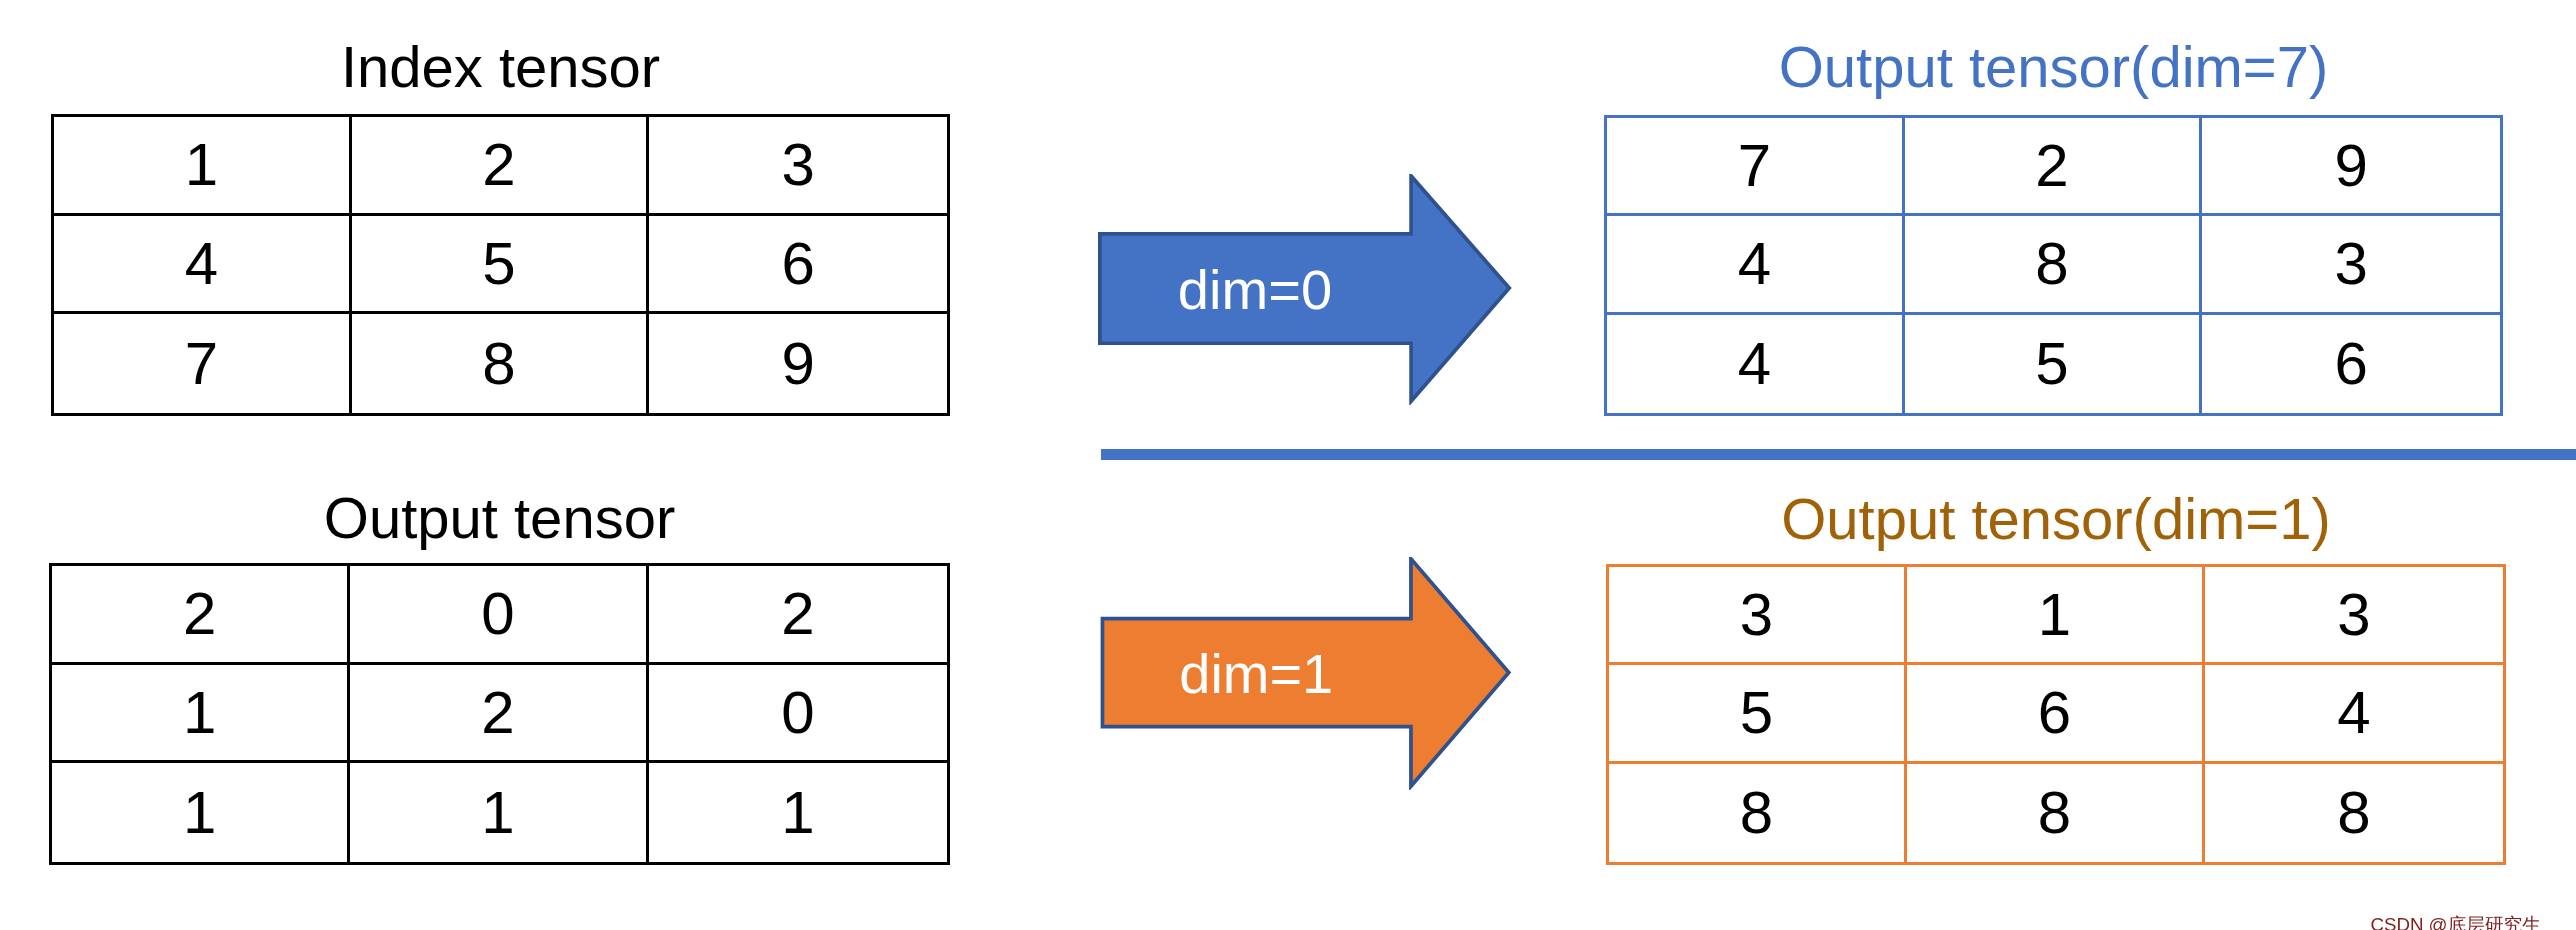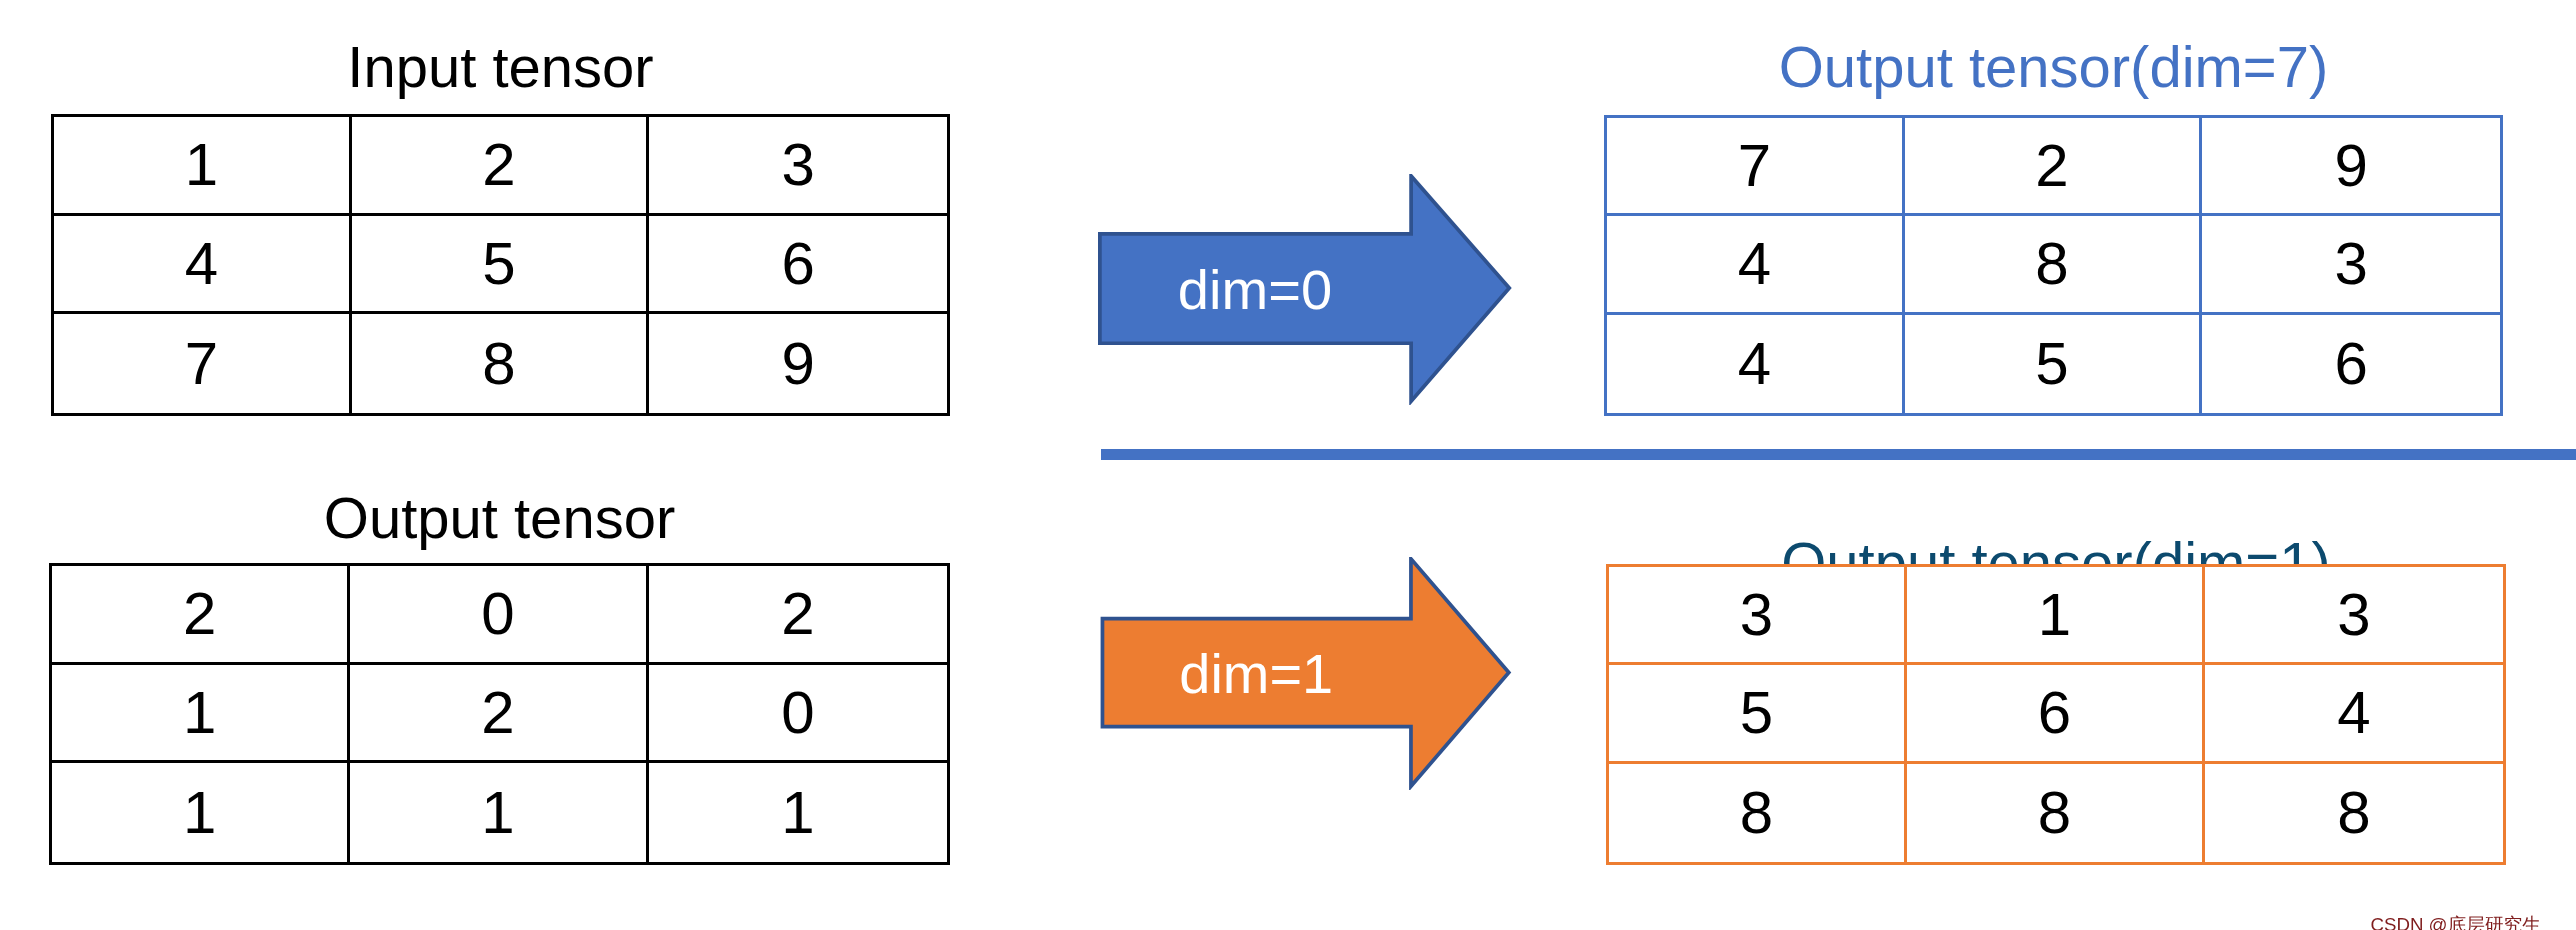"Input tensor" div.title { text: Input -> Index }
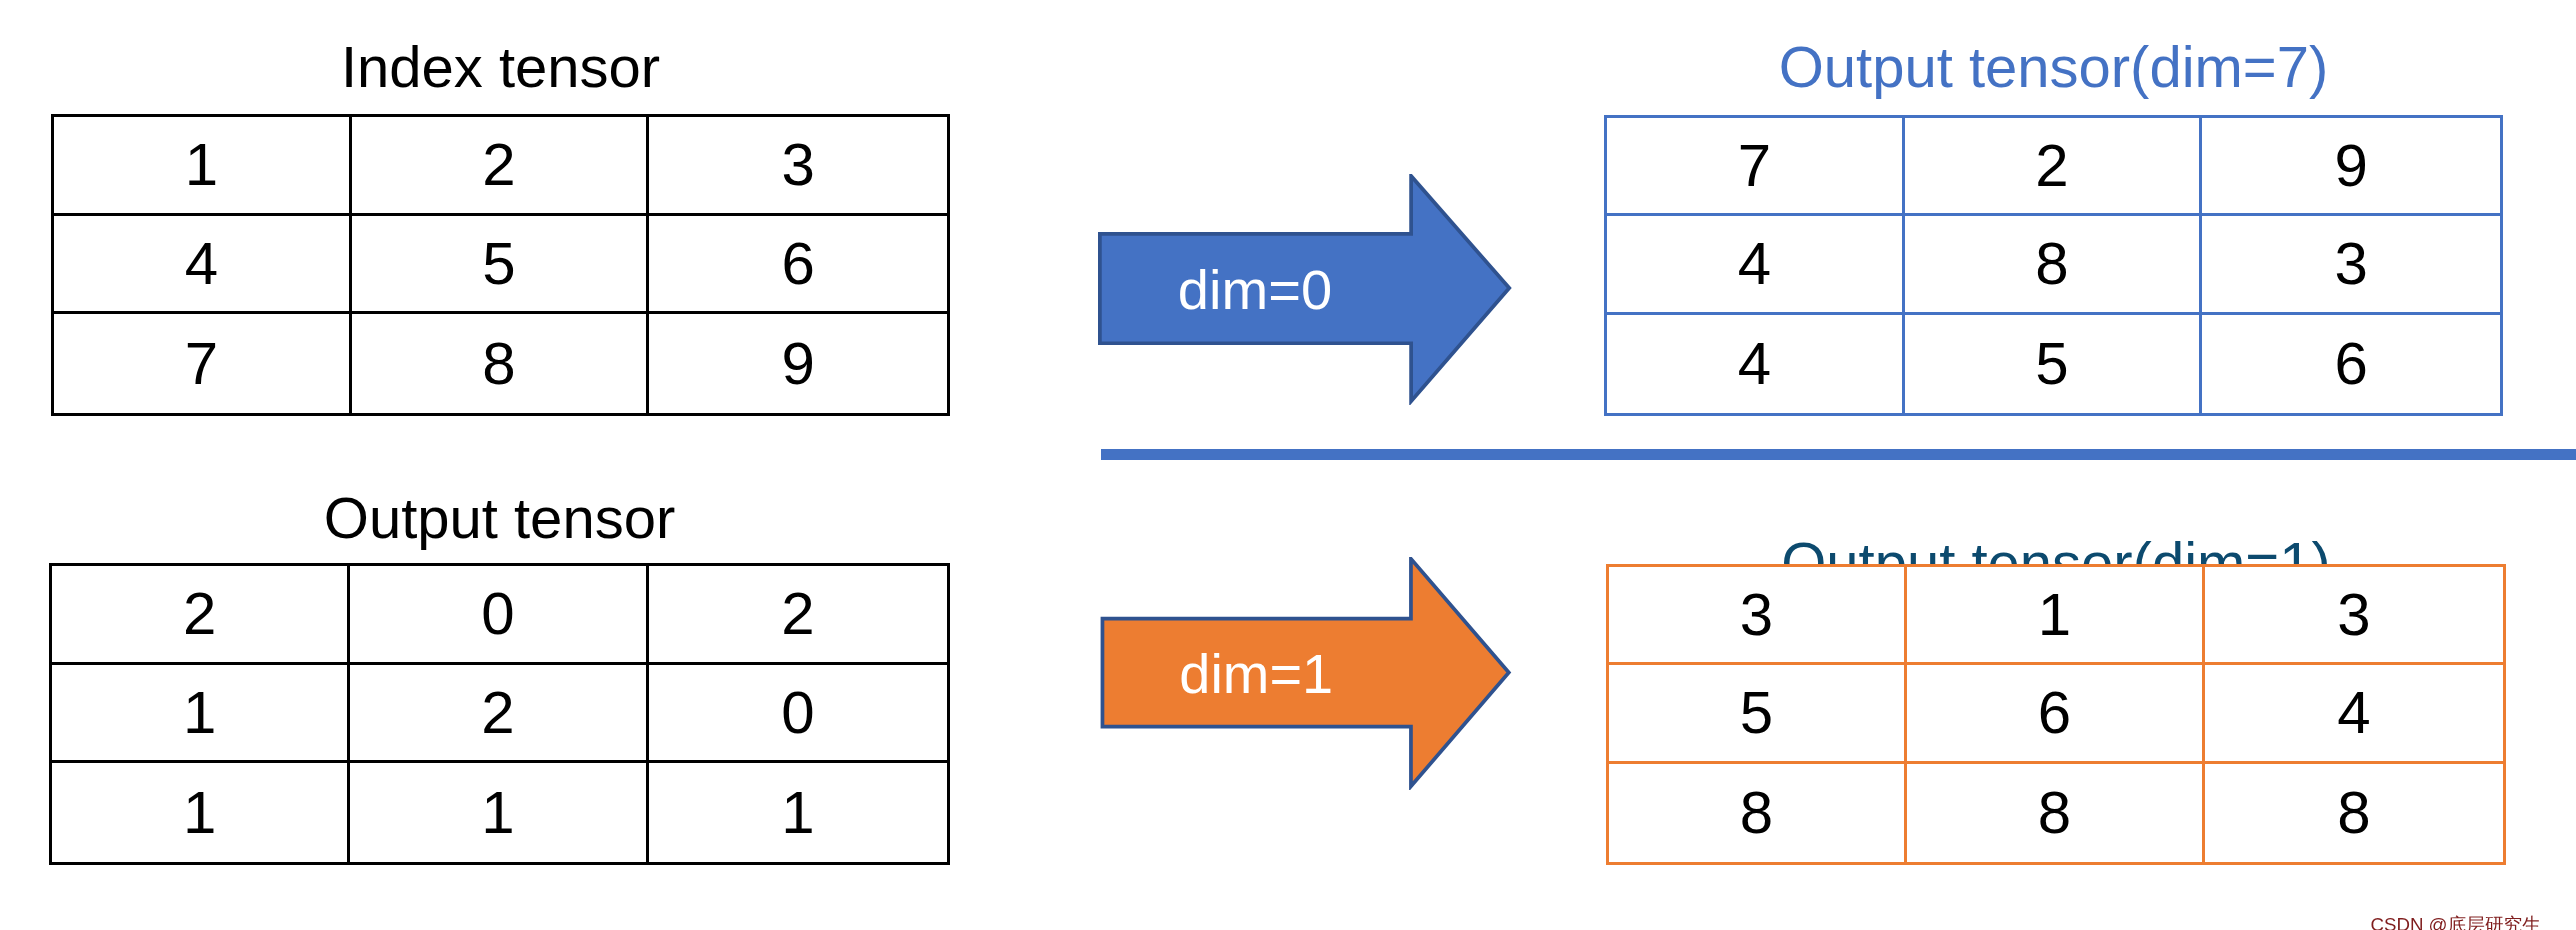"Output tensor(dim=1)" .title.orange { color: #0c4a6e -> #a16207; margin-top: 44px -> none }
